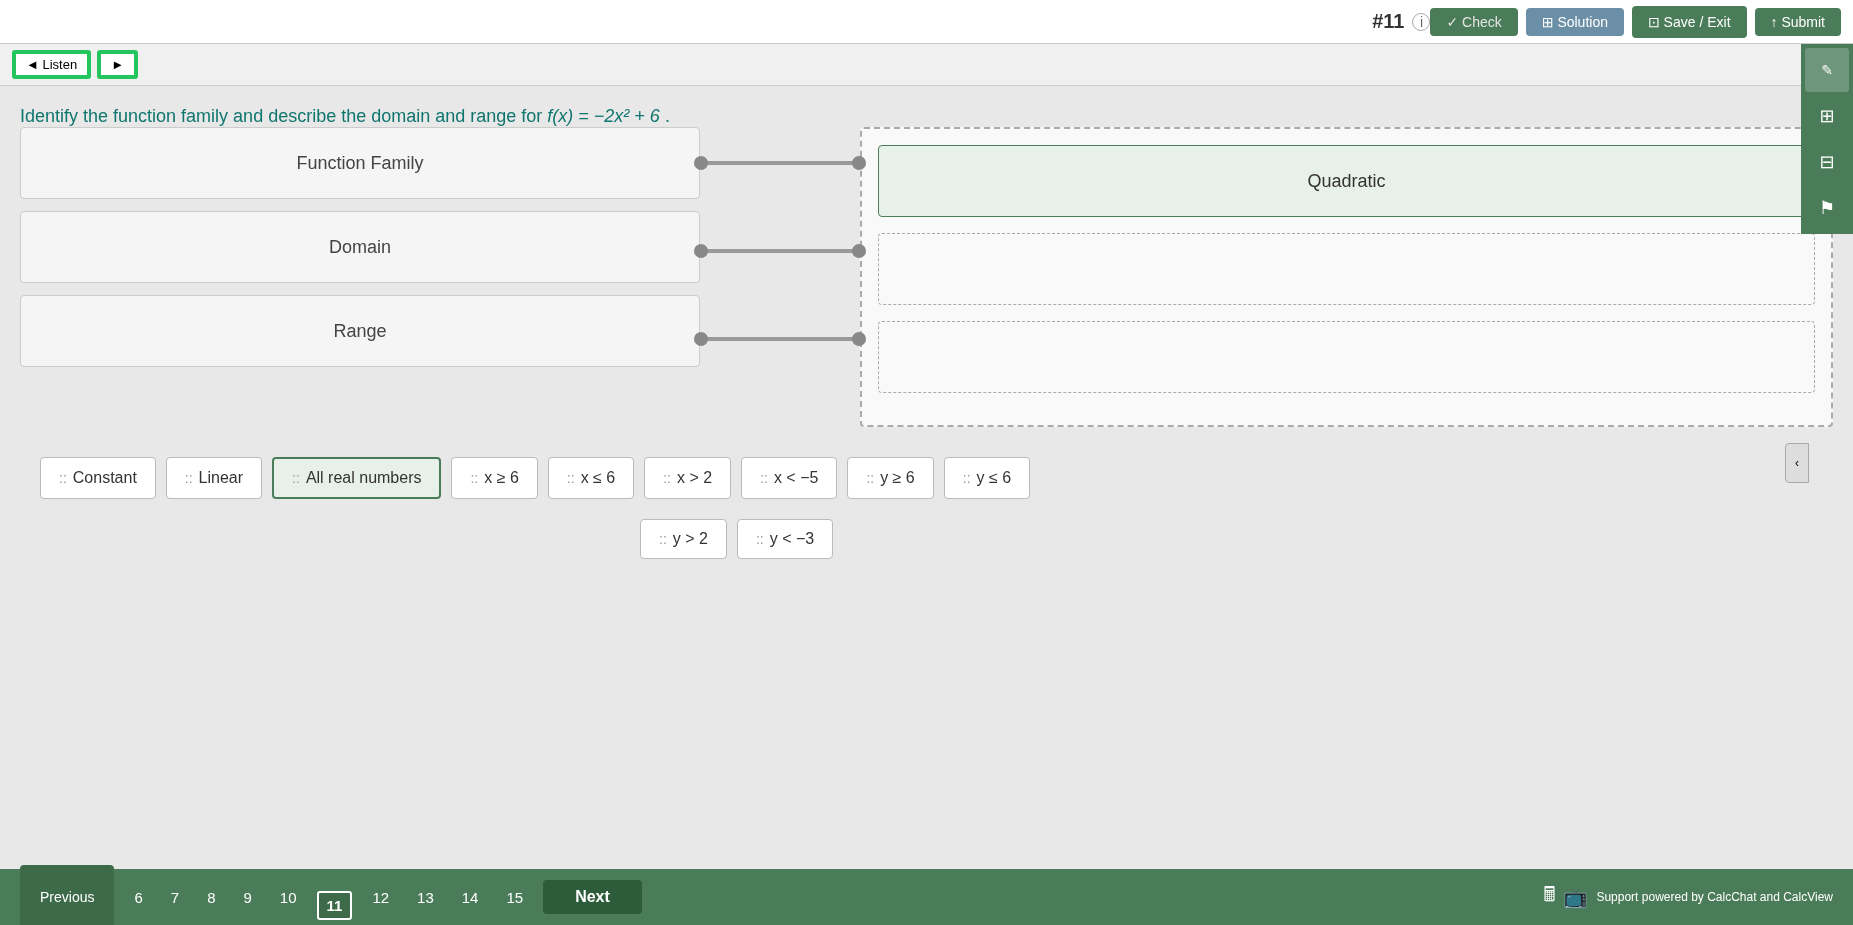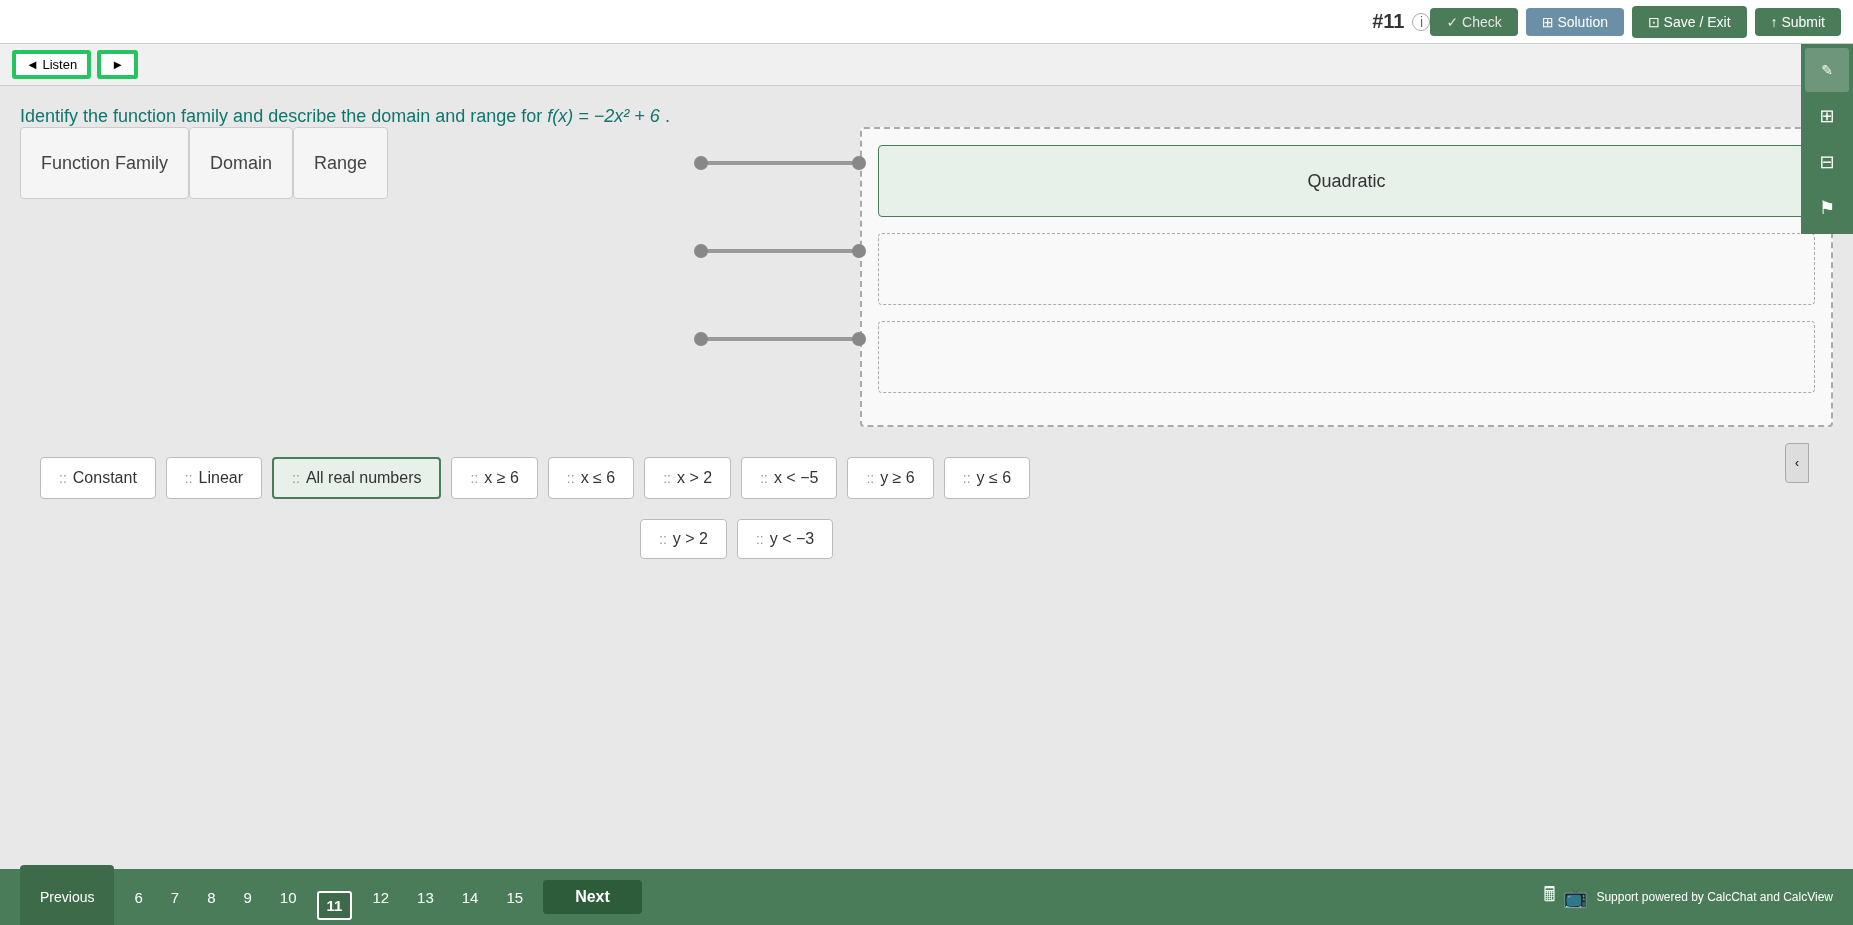"Function Family" .left-column { flex-direction: none -> column; gap: 0 -> 12px }
